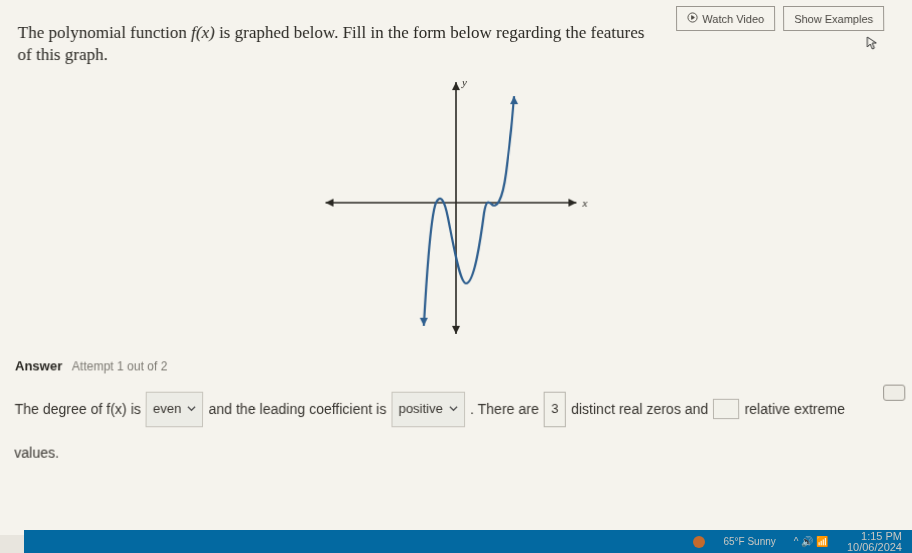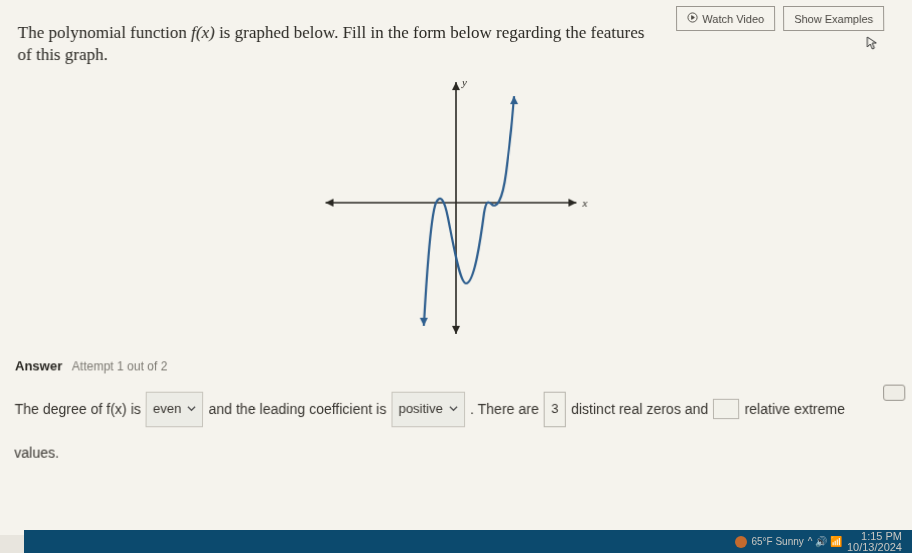"65°F Sunny" .taskbar { background: #0c4a6e -> #0369a1; gap: 4px -> 18px }
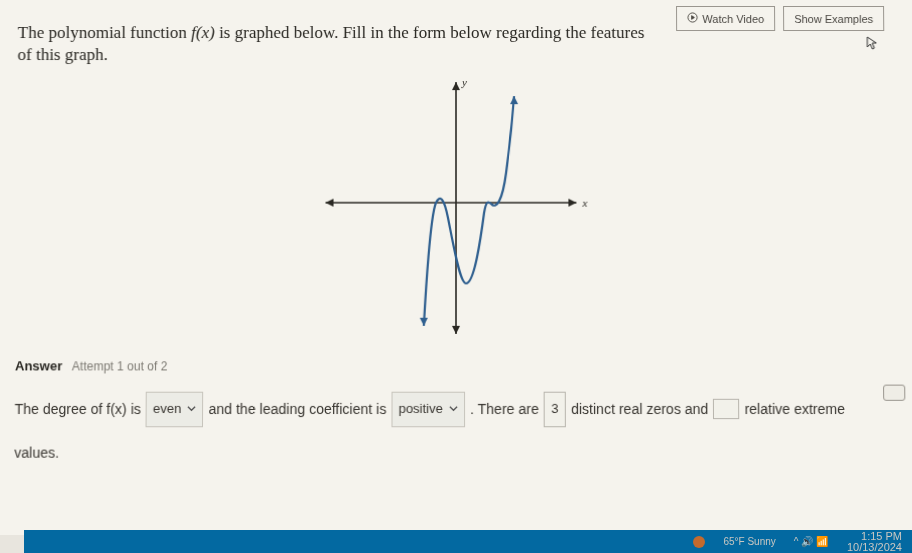"10/13/2024" div { text: 10/13/2024 -> 10/06/2024 }
